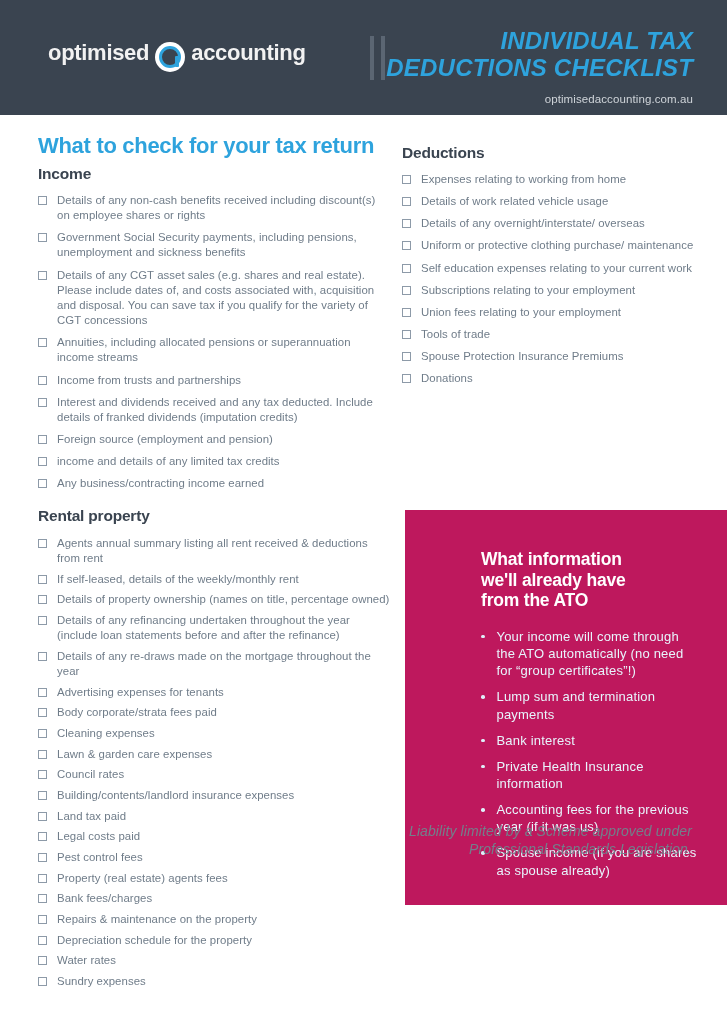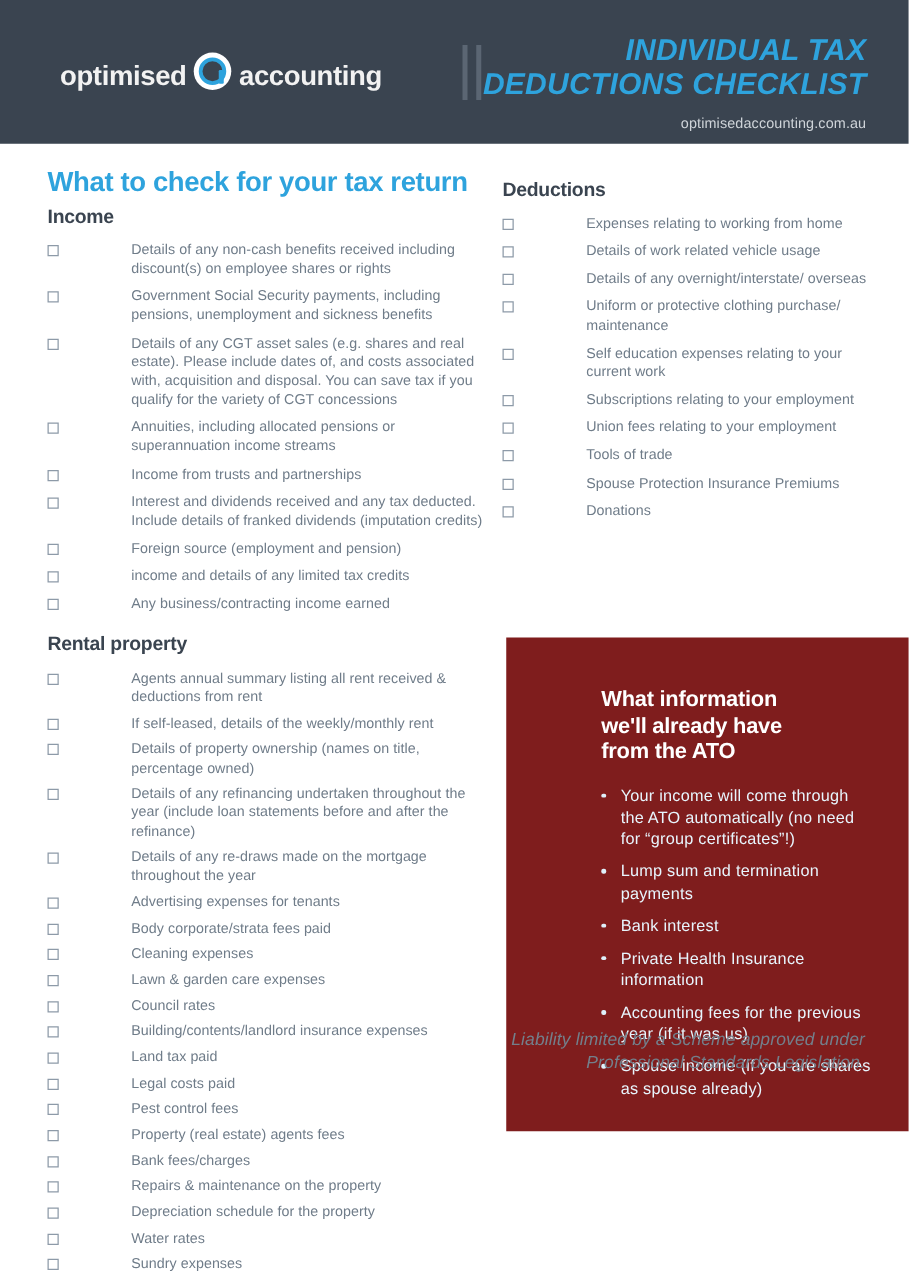"optimised" .logo-wrap { align-items: flex-end -> flex-start }
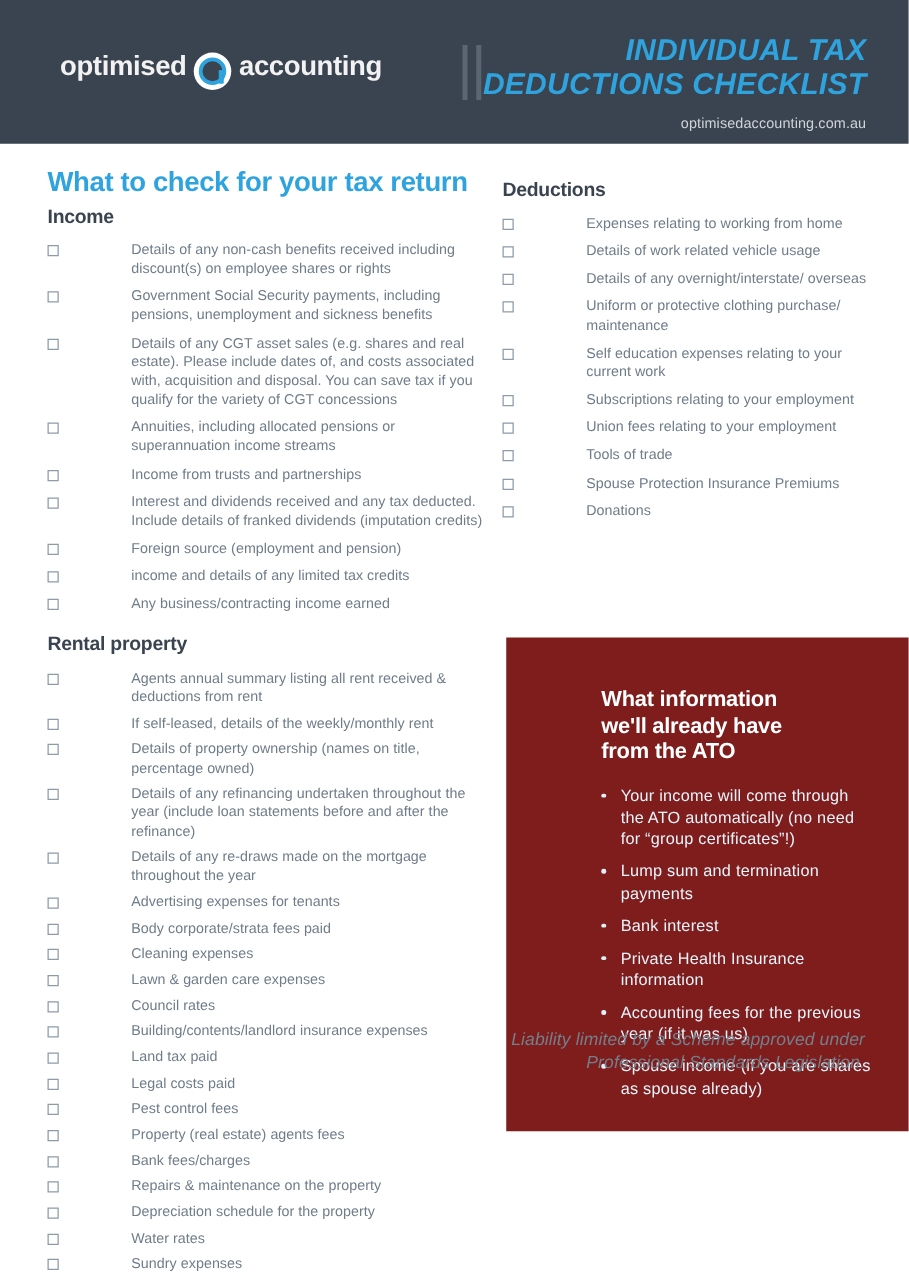"Expenses relating to working from" ul.checklist li { gap: 48px -> none }
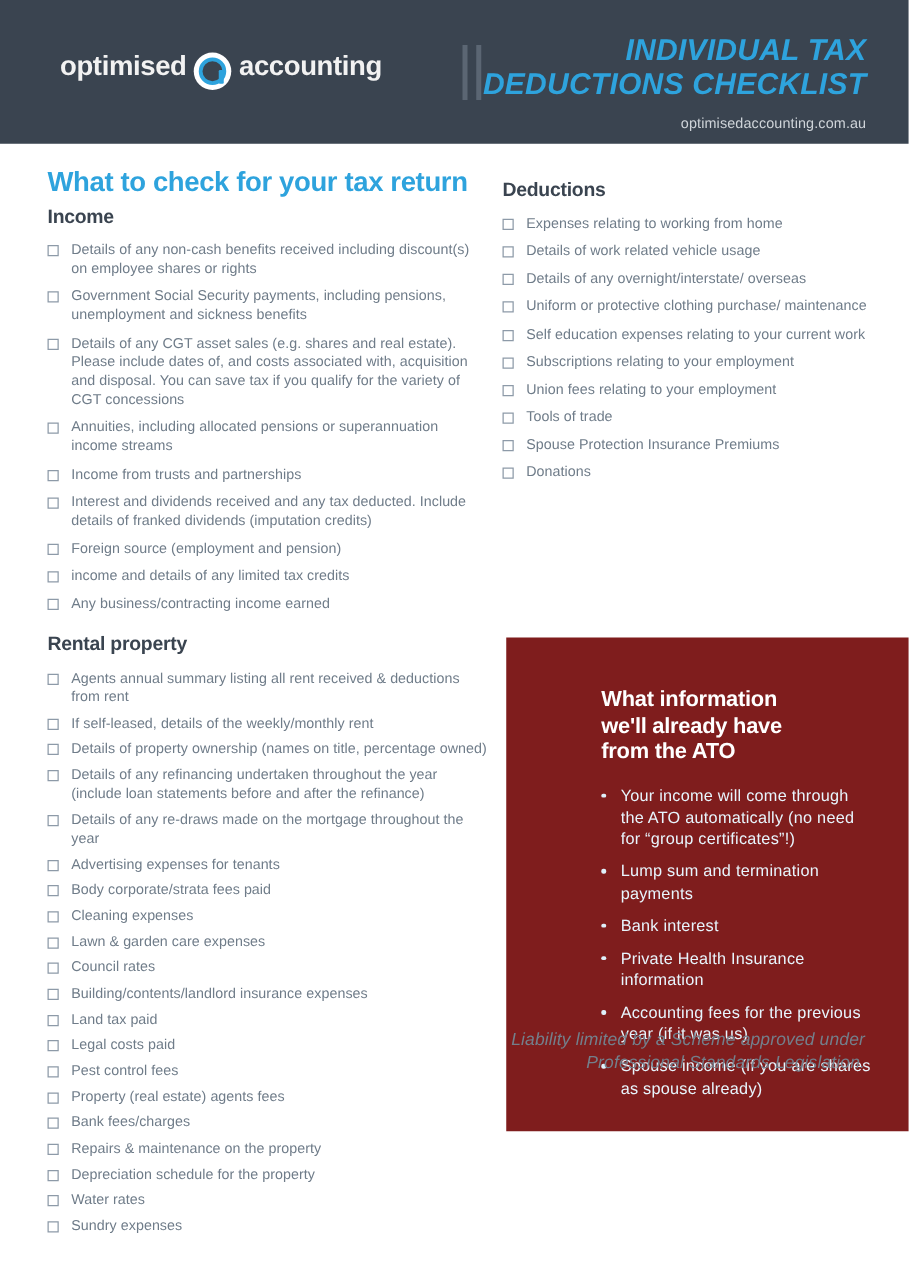"What information" .blue-box { background: #7f1d1d -> #be185d }
